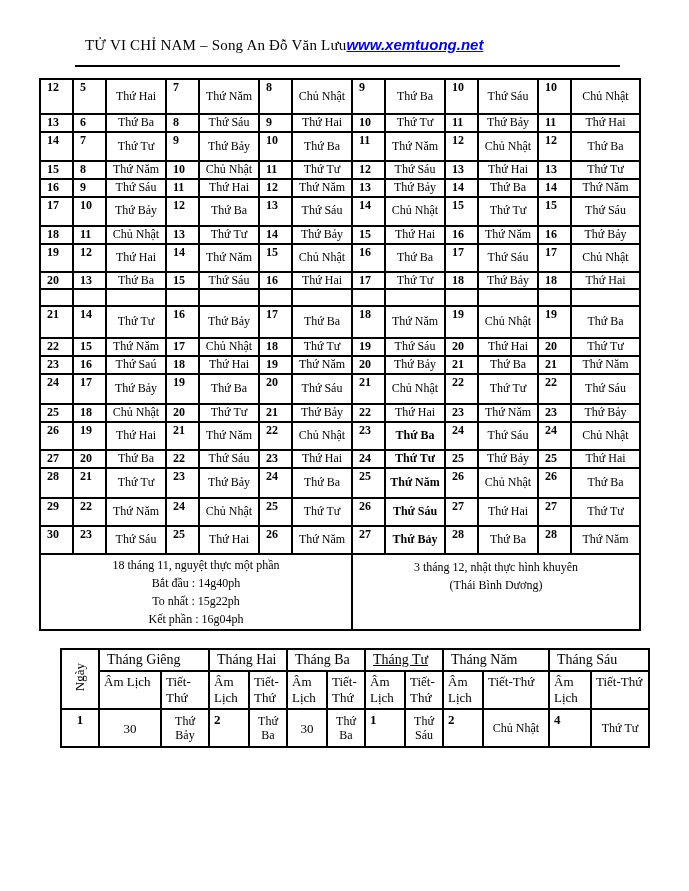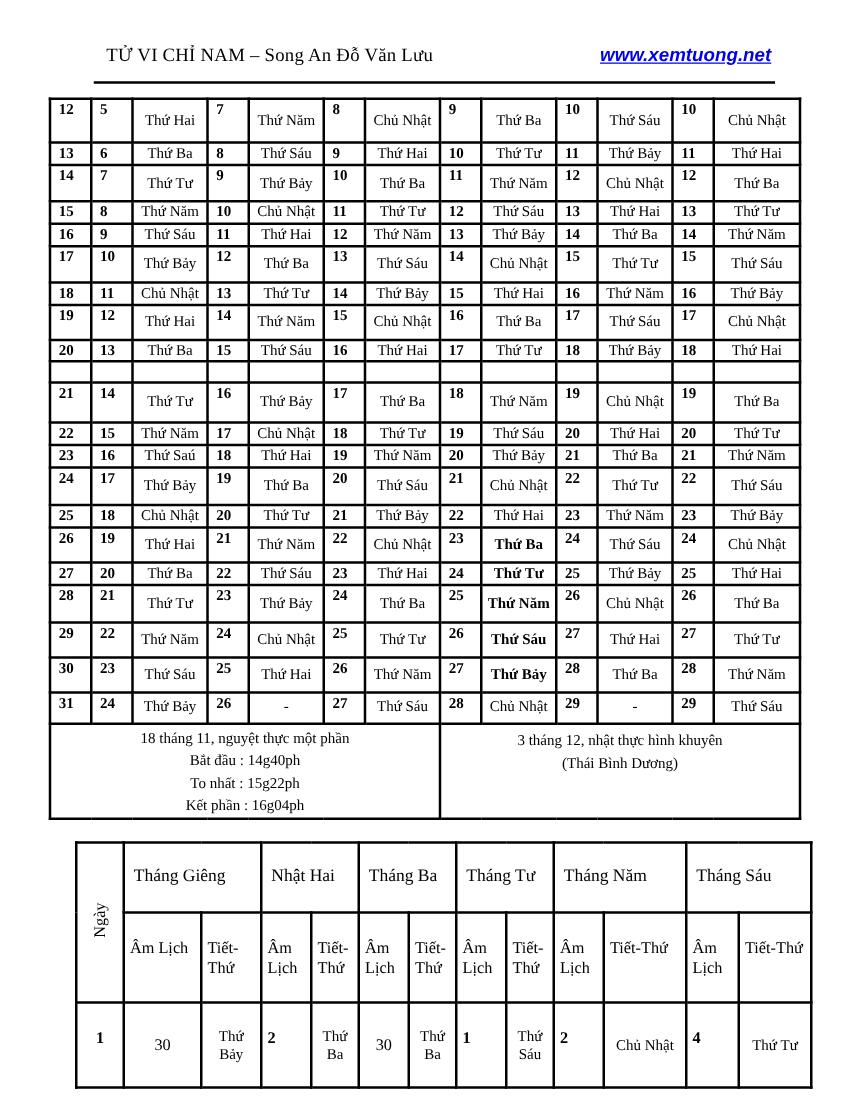"TỬ VI CHỈ NAM –" .header { justify-content: space-between -> none }
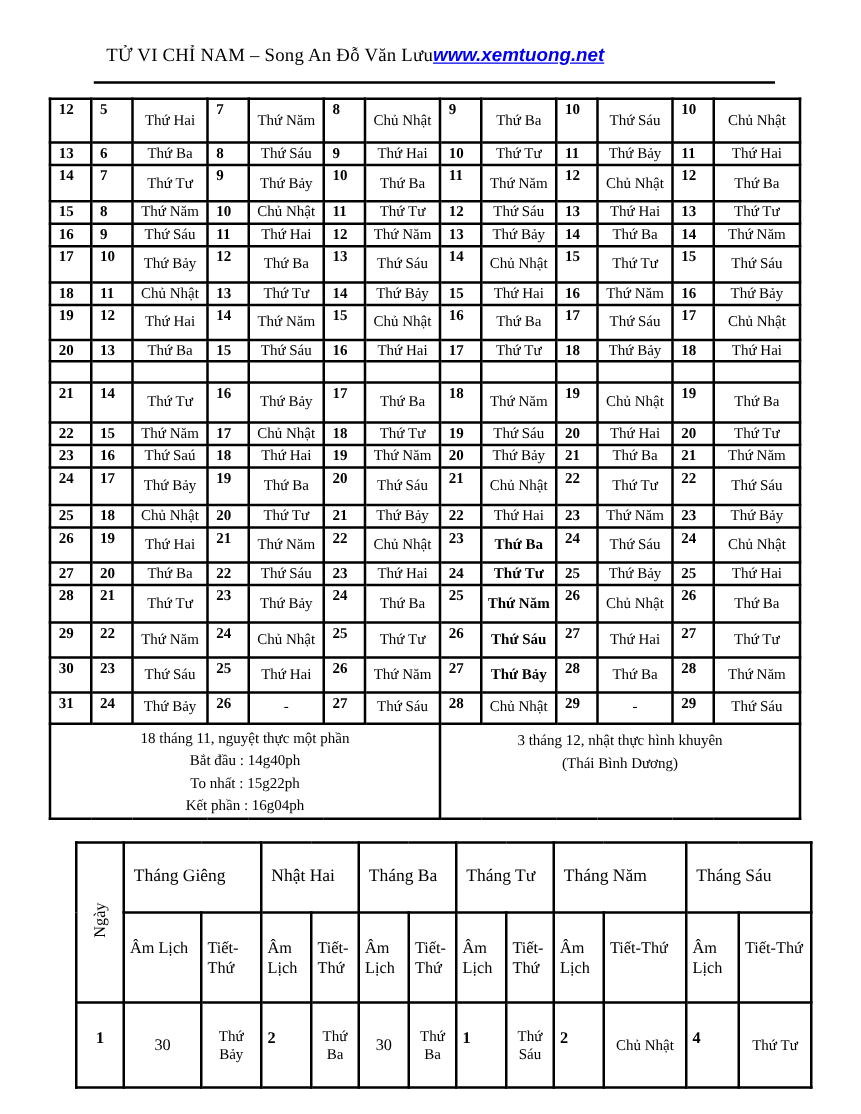"31" tr { html: <tr> <td>31</td> <td>24</td> <td>Thứ Bảy</td> <td>26</td> <td>-</td> <td>27</td> <td>Thứ Sáu</td> <td>28</td> <td>Chủ Nhật</td> <td>29</td> <td>-</td> <td>29</td> <td>Thứ Sáu</td> </tr> -> none }
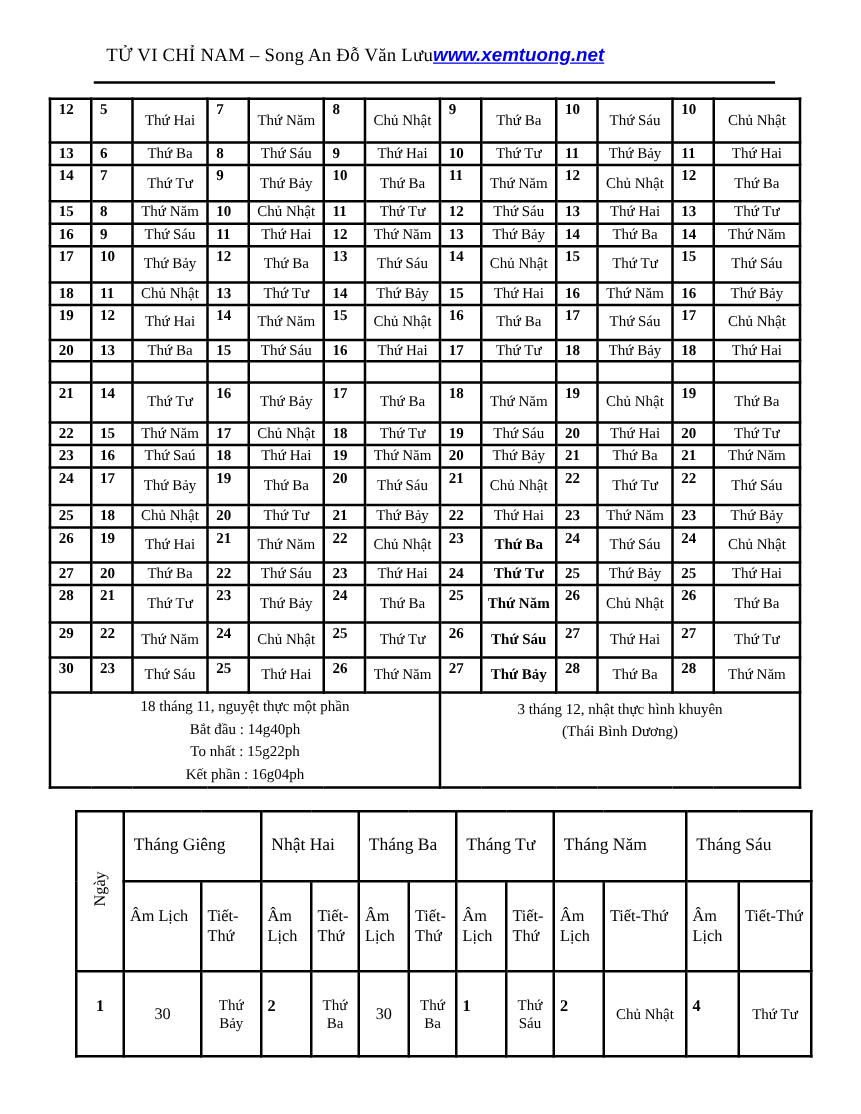"Tháng Giêng" .bt th, .bt td { padding: 19px 4px -> 2px 4px }
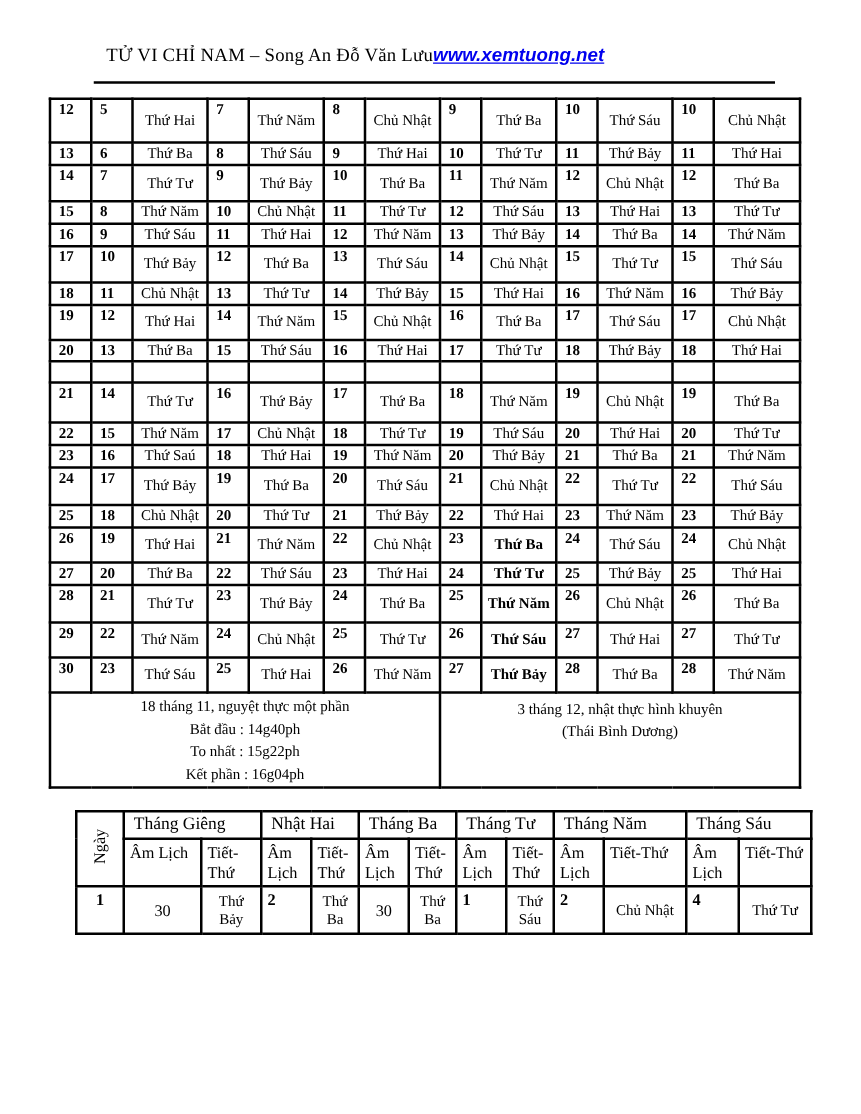"Nhật Hai" span { text: Nhật -> Tháng }
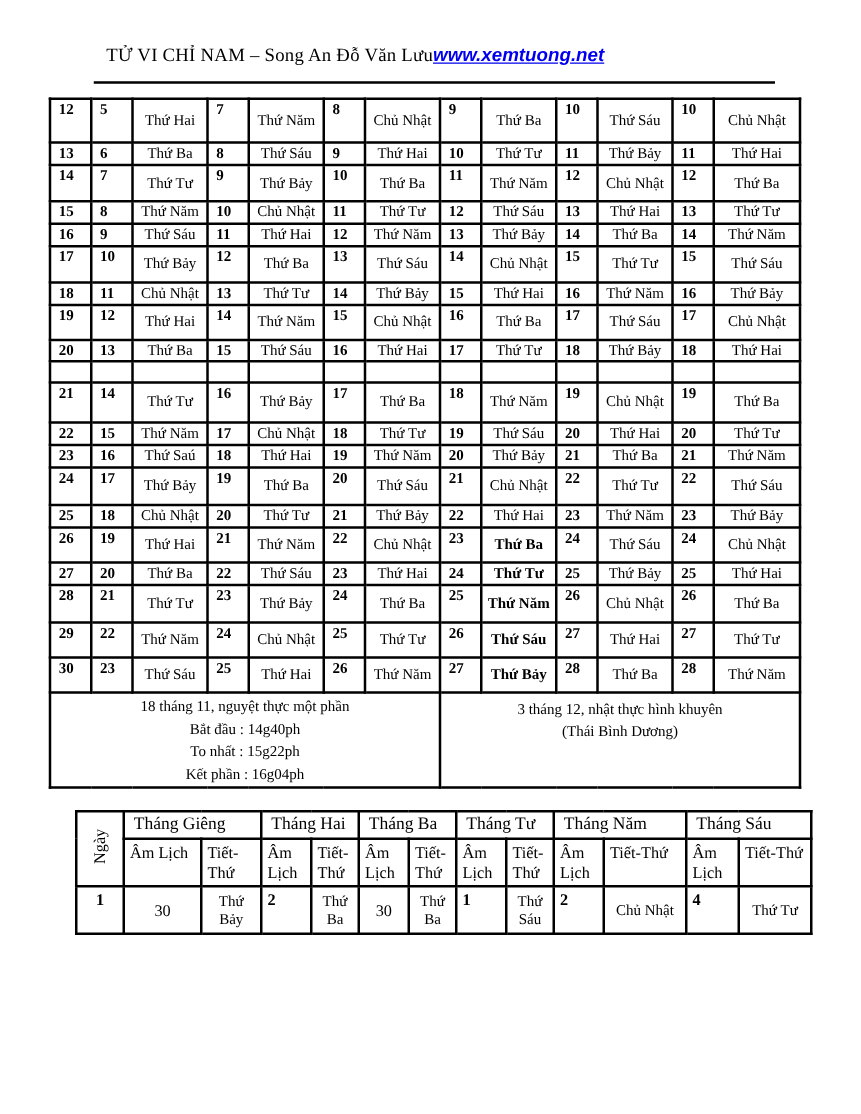"Tháng Tư" .bt th.month .u { text-decoration: none -> underline }
